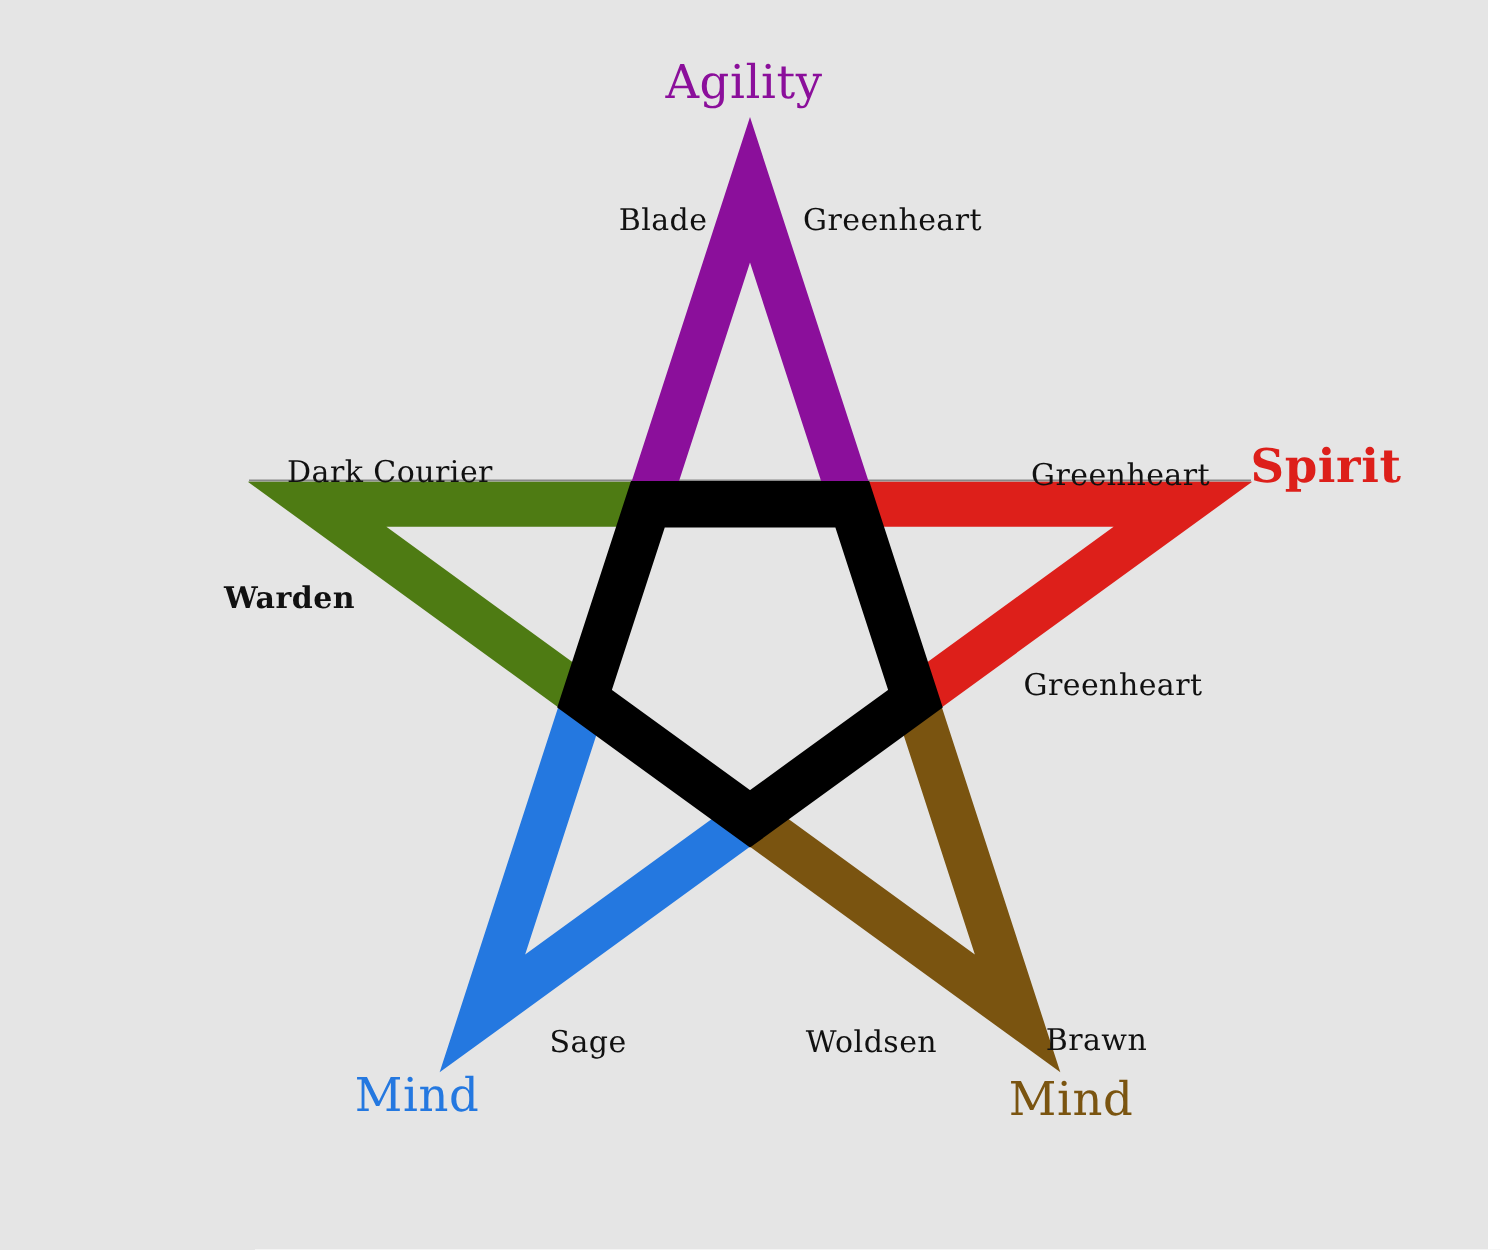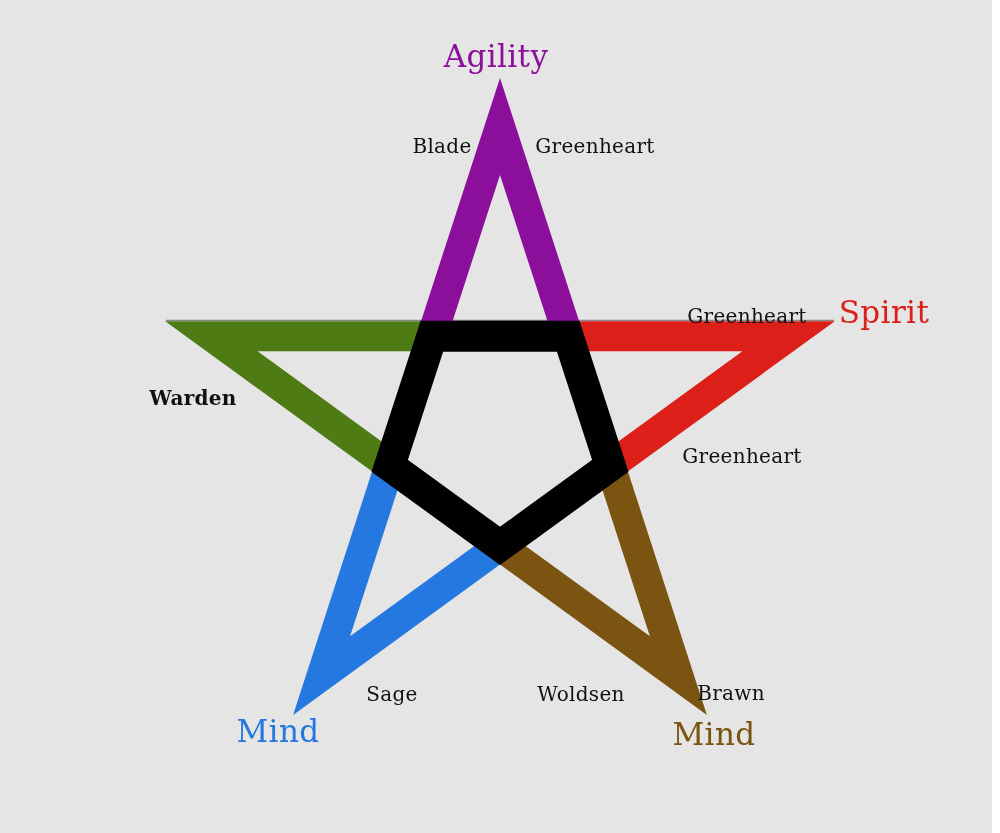"Dark Courier" div.lbl { html: none -> <div>Dark Courier</div> }
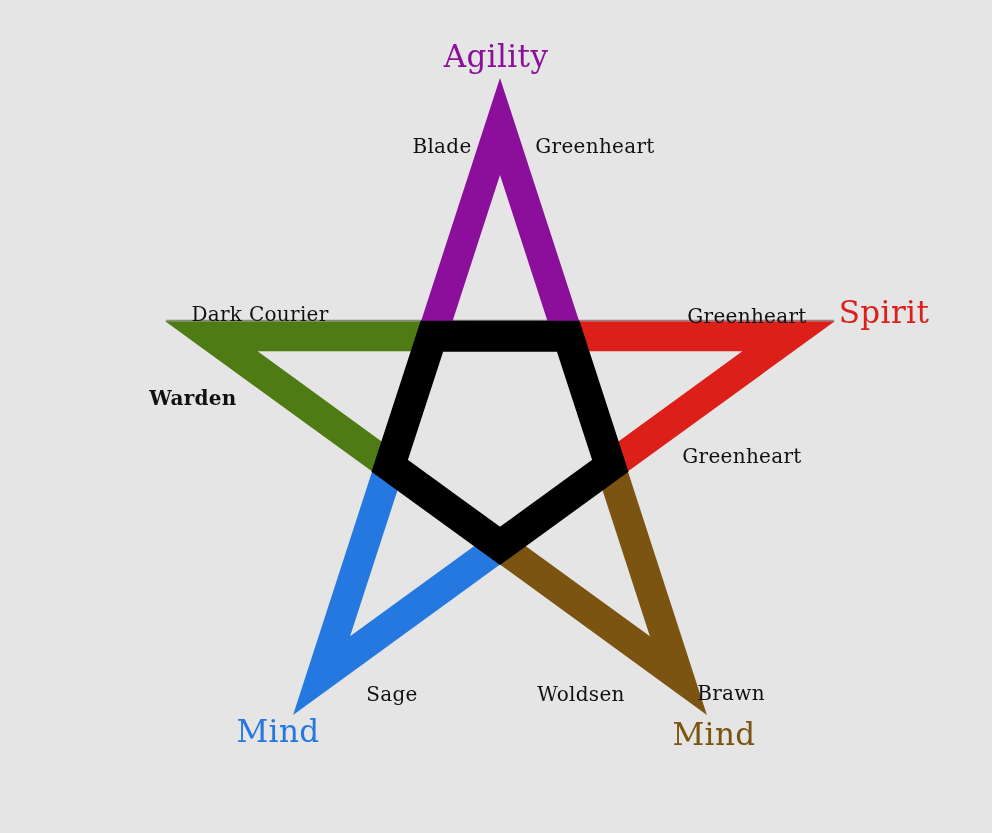"Spirit" div.lbl { font-weight: none -> bold }
